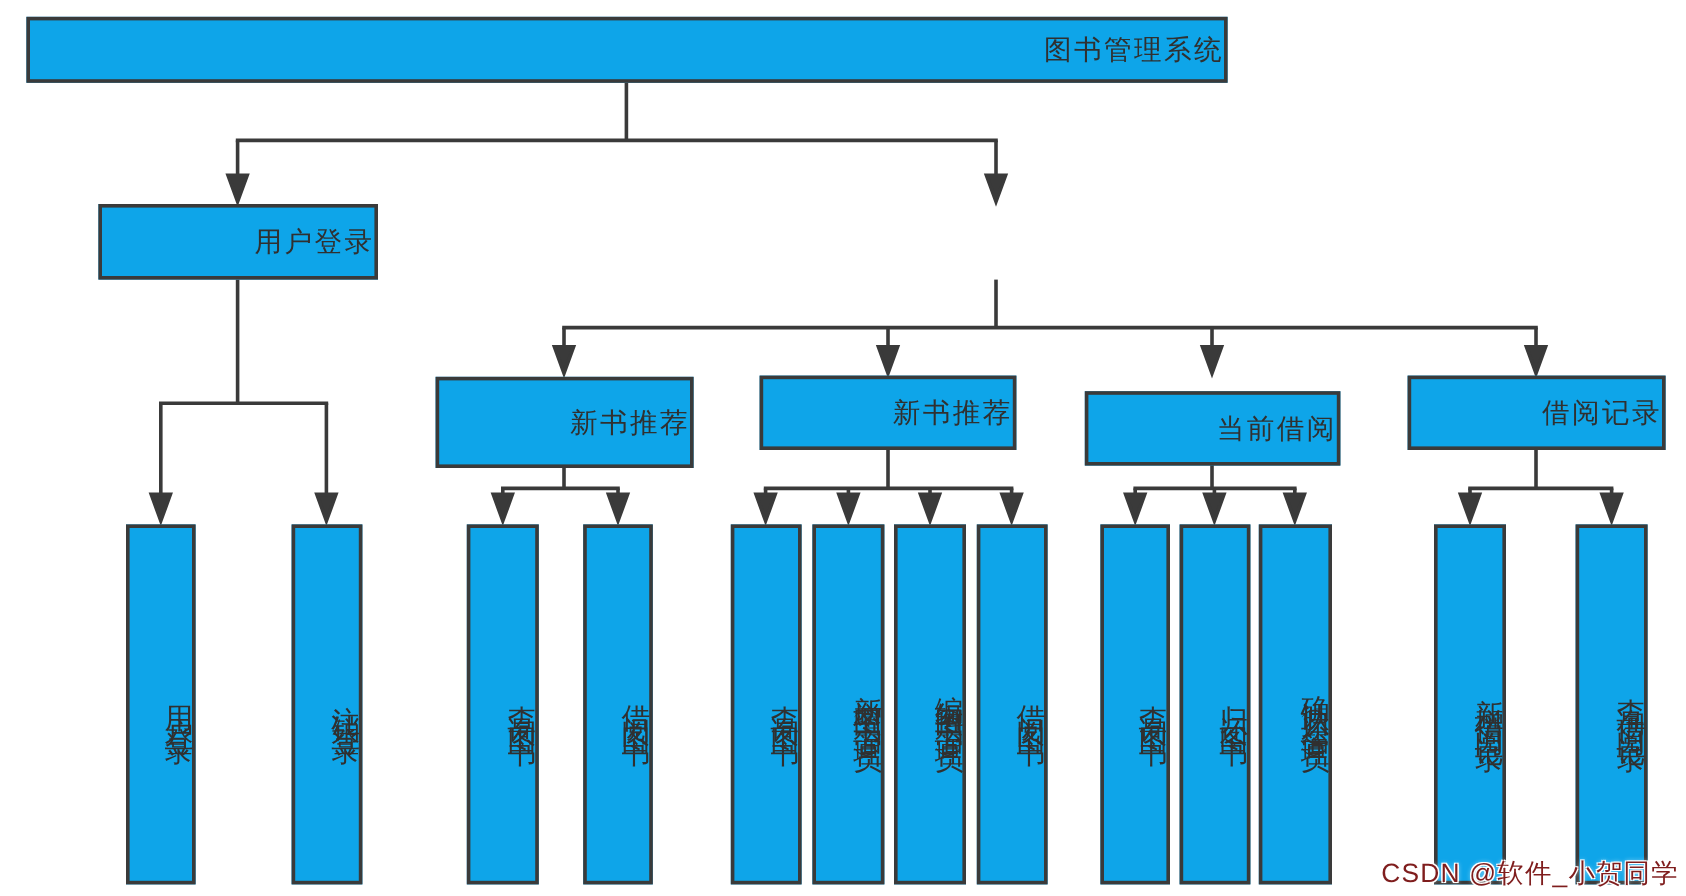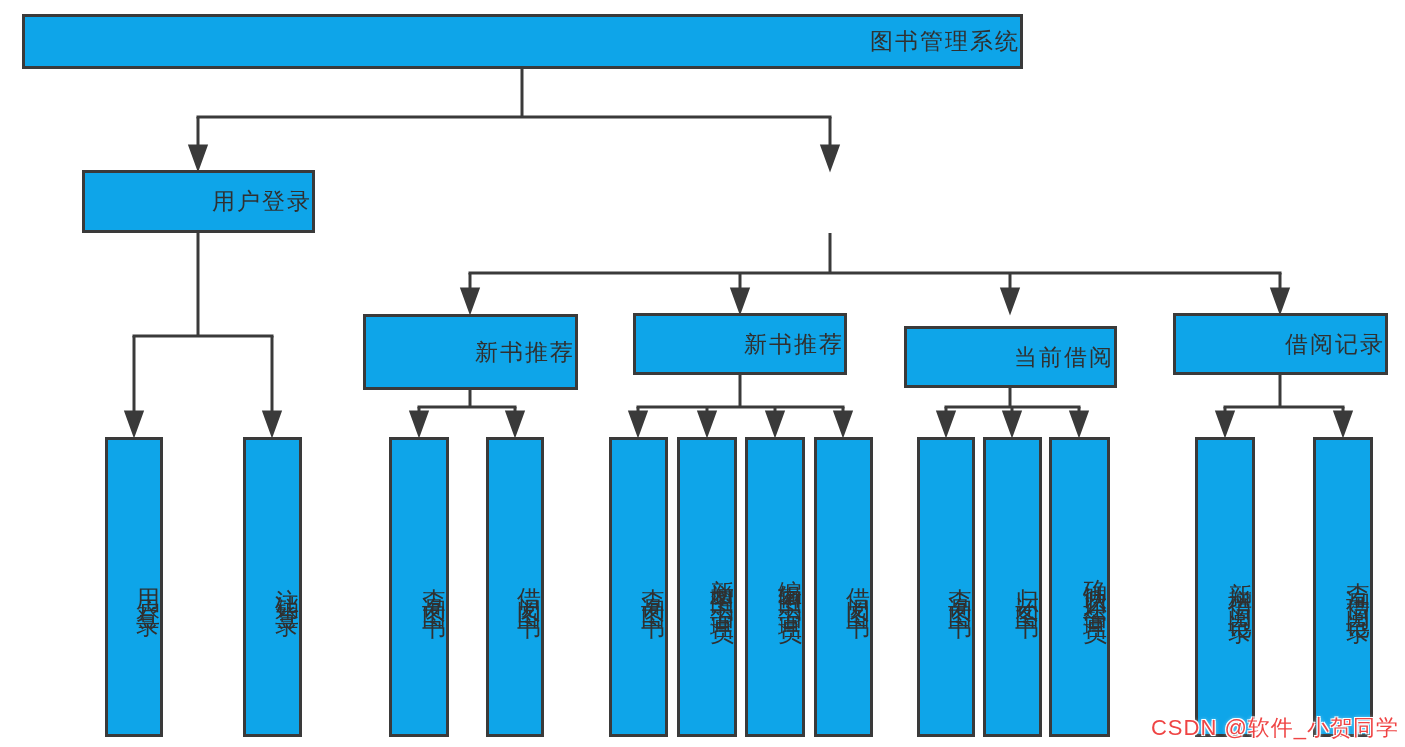"CSDN @软件_小贺同学" .watermark { color: #ef4444 -> #7f1d1d }
